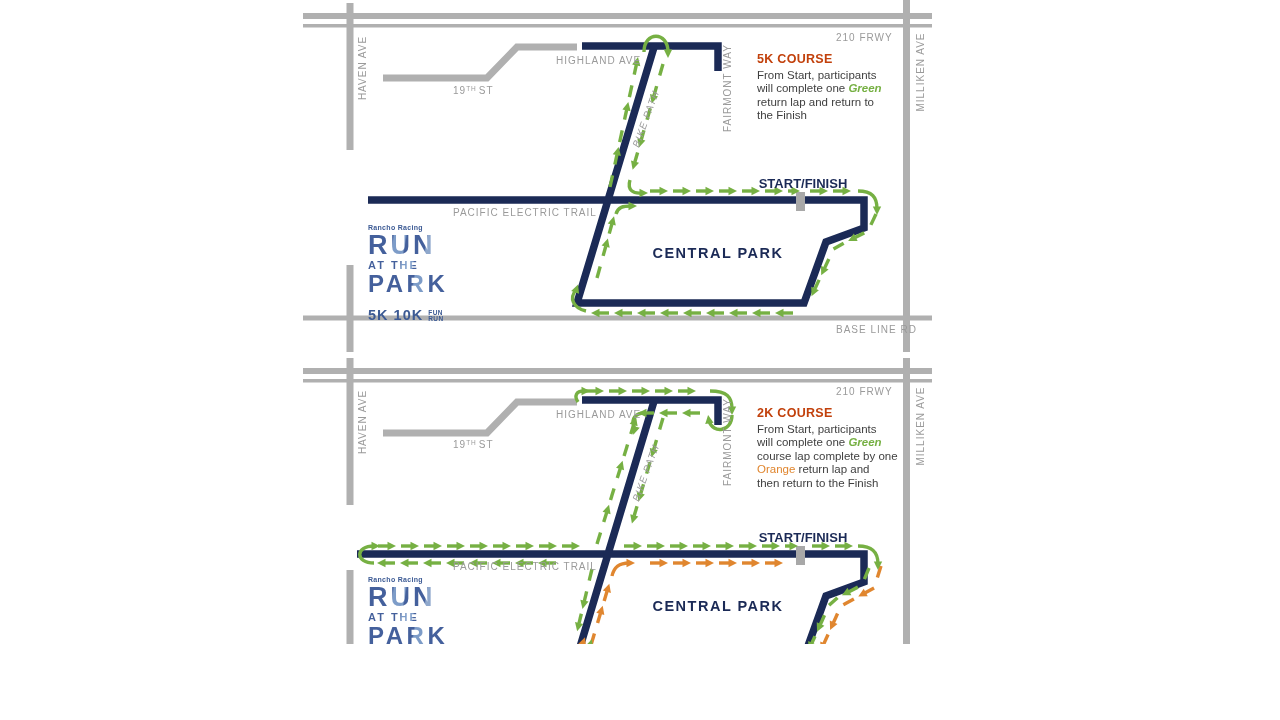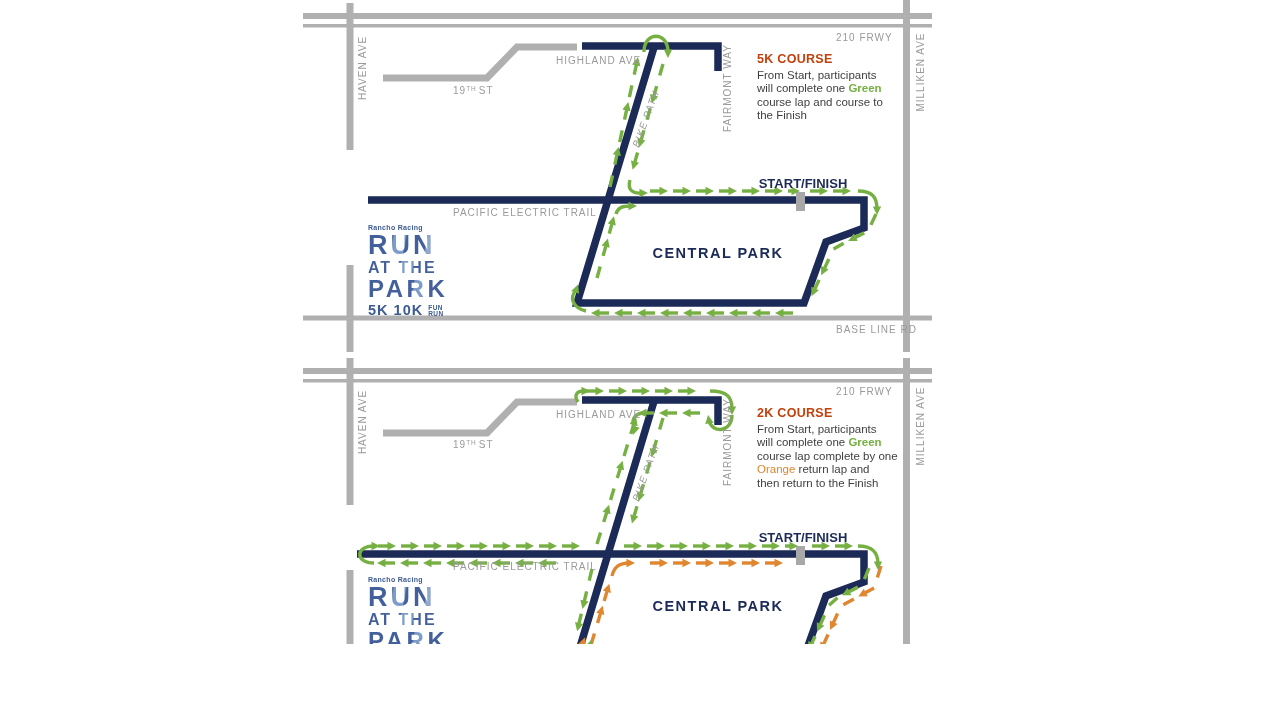"Green" .desc .w-green { font-style: none -> italic }
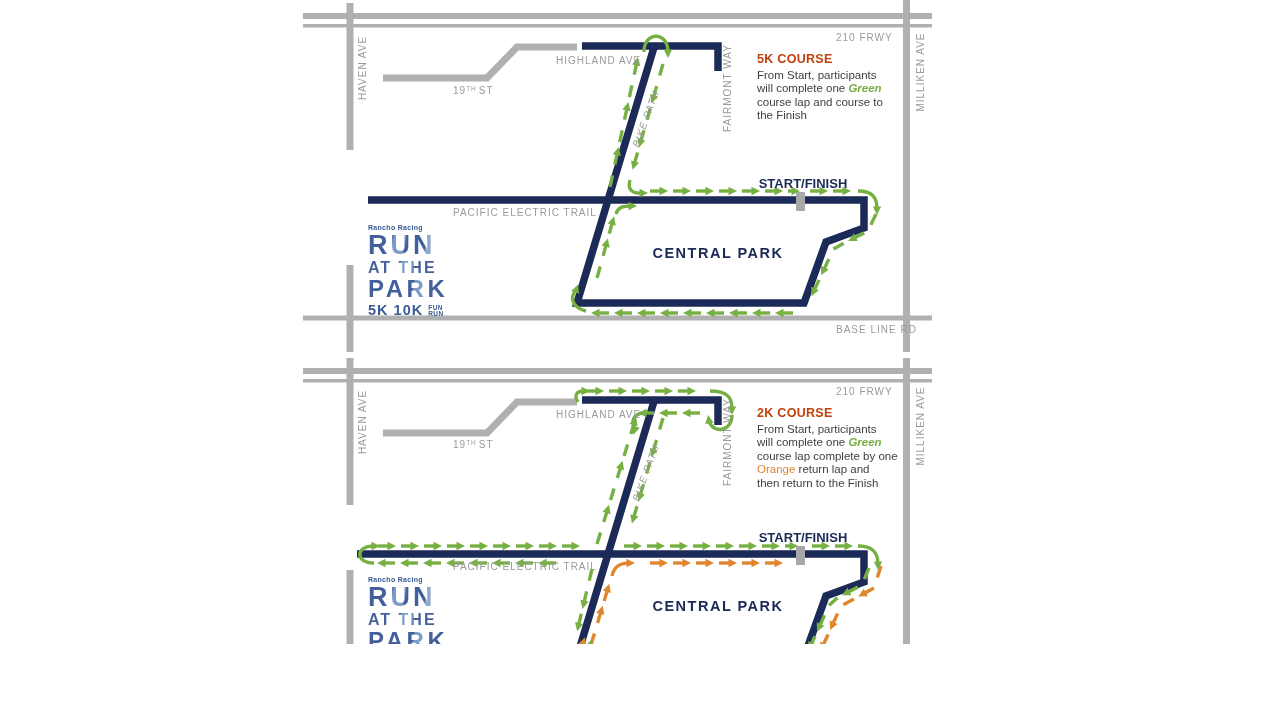"course lap and course to" span { text: course lap and course -> return lap and return }
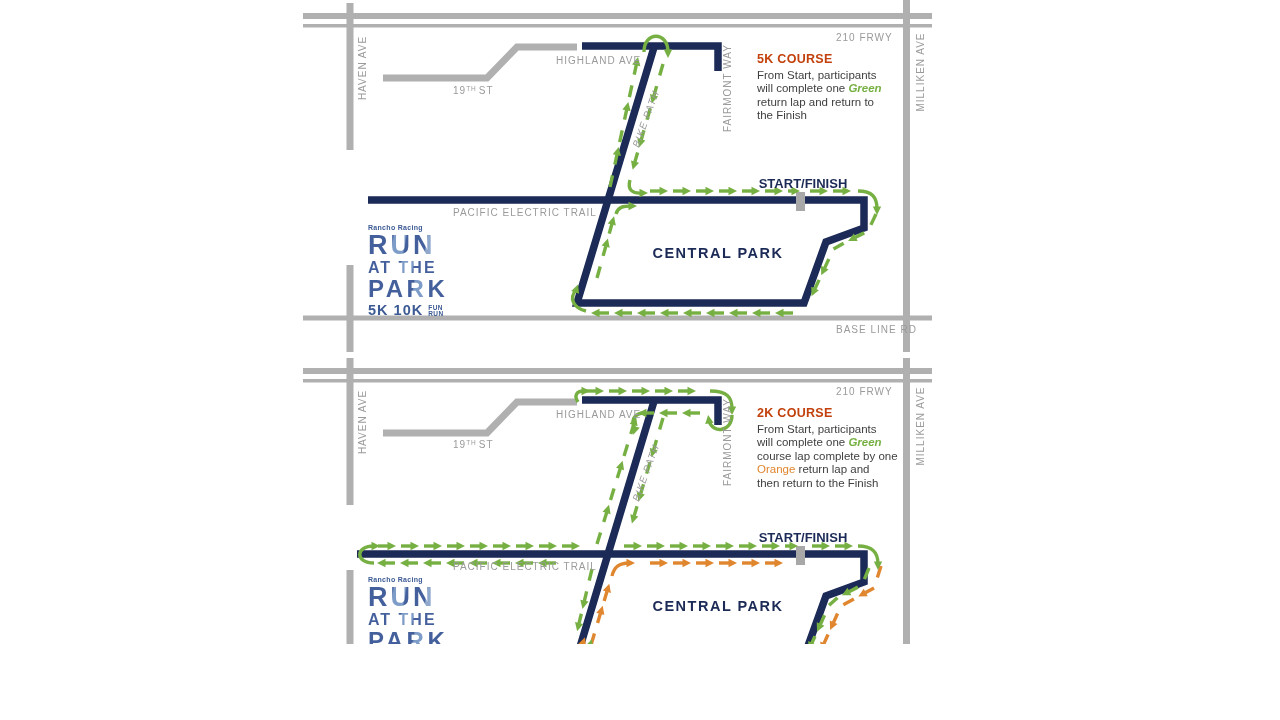"AT THE" .logo .l2 { font-size: 16px -> 11px }
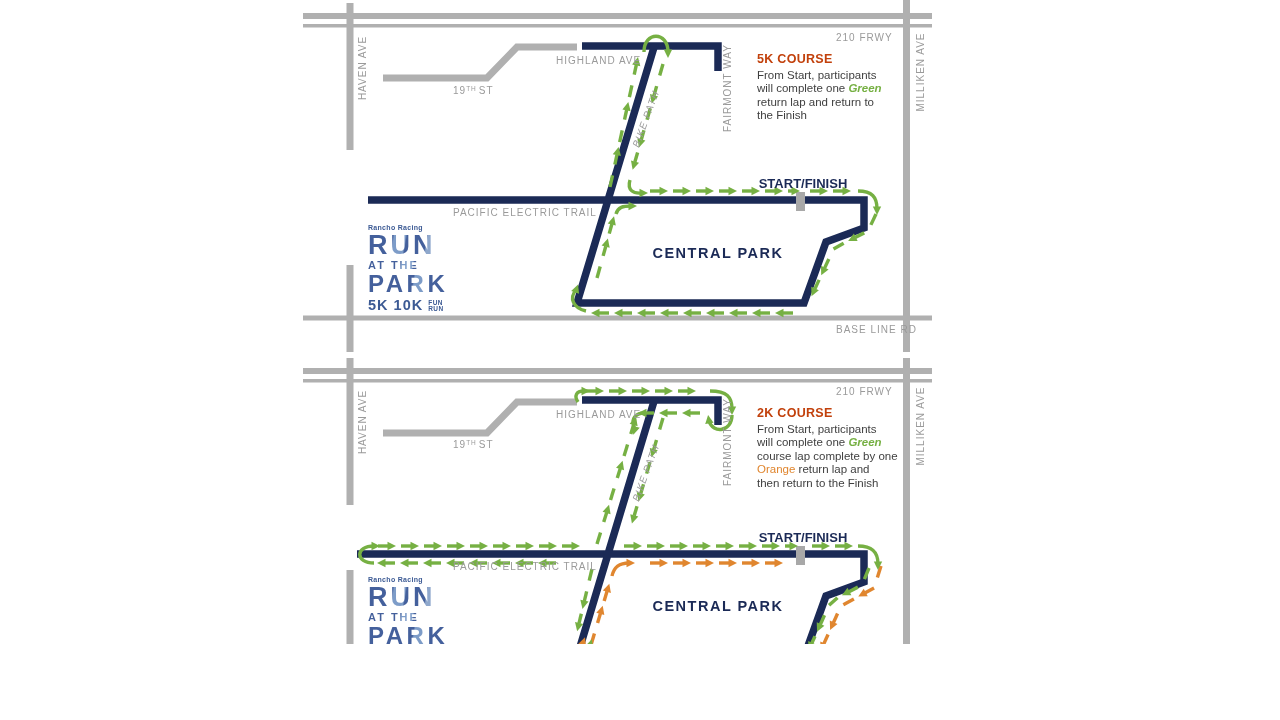"5K 10K" .logo .l4row { margin-top: 2px -> 12px }
